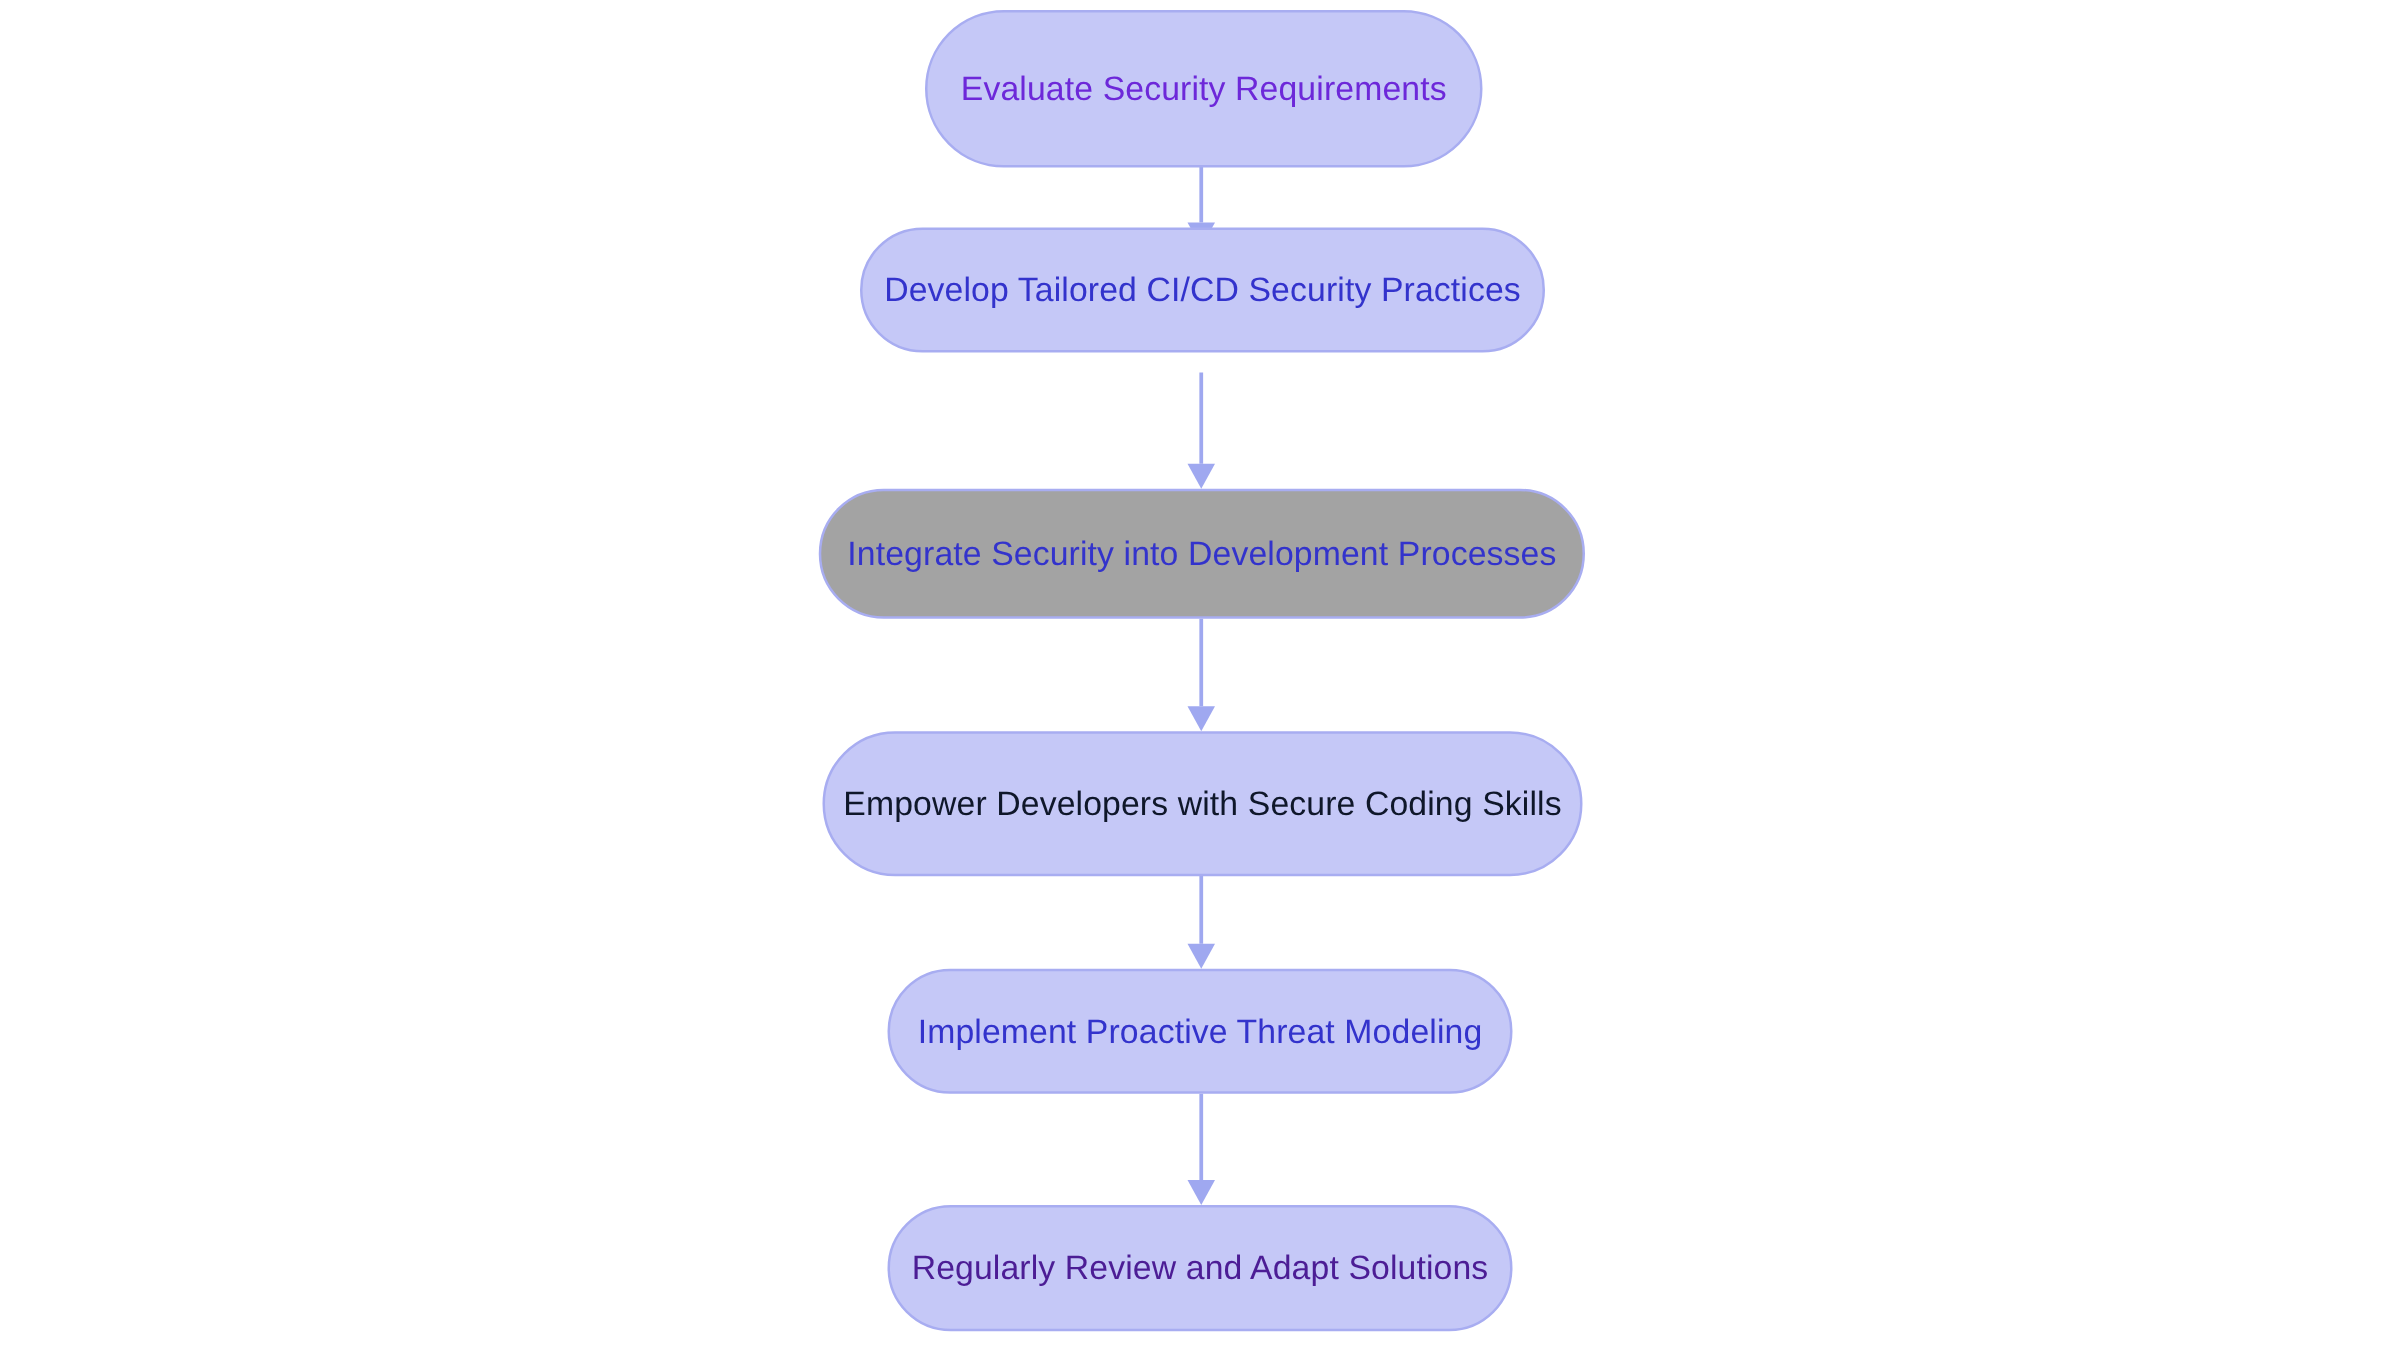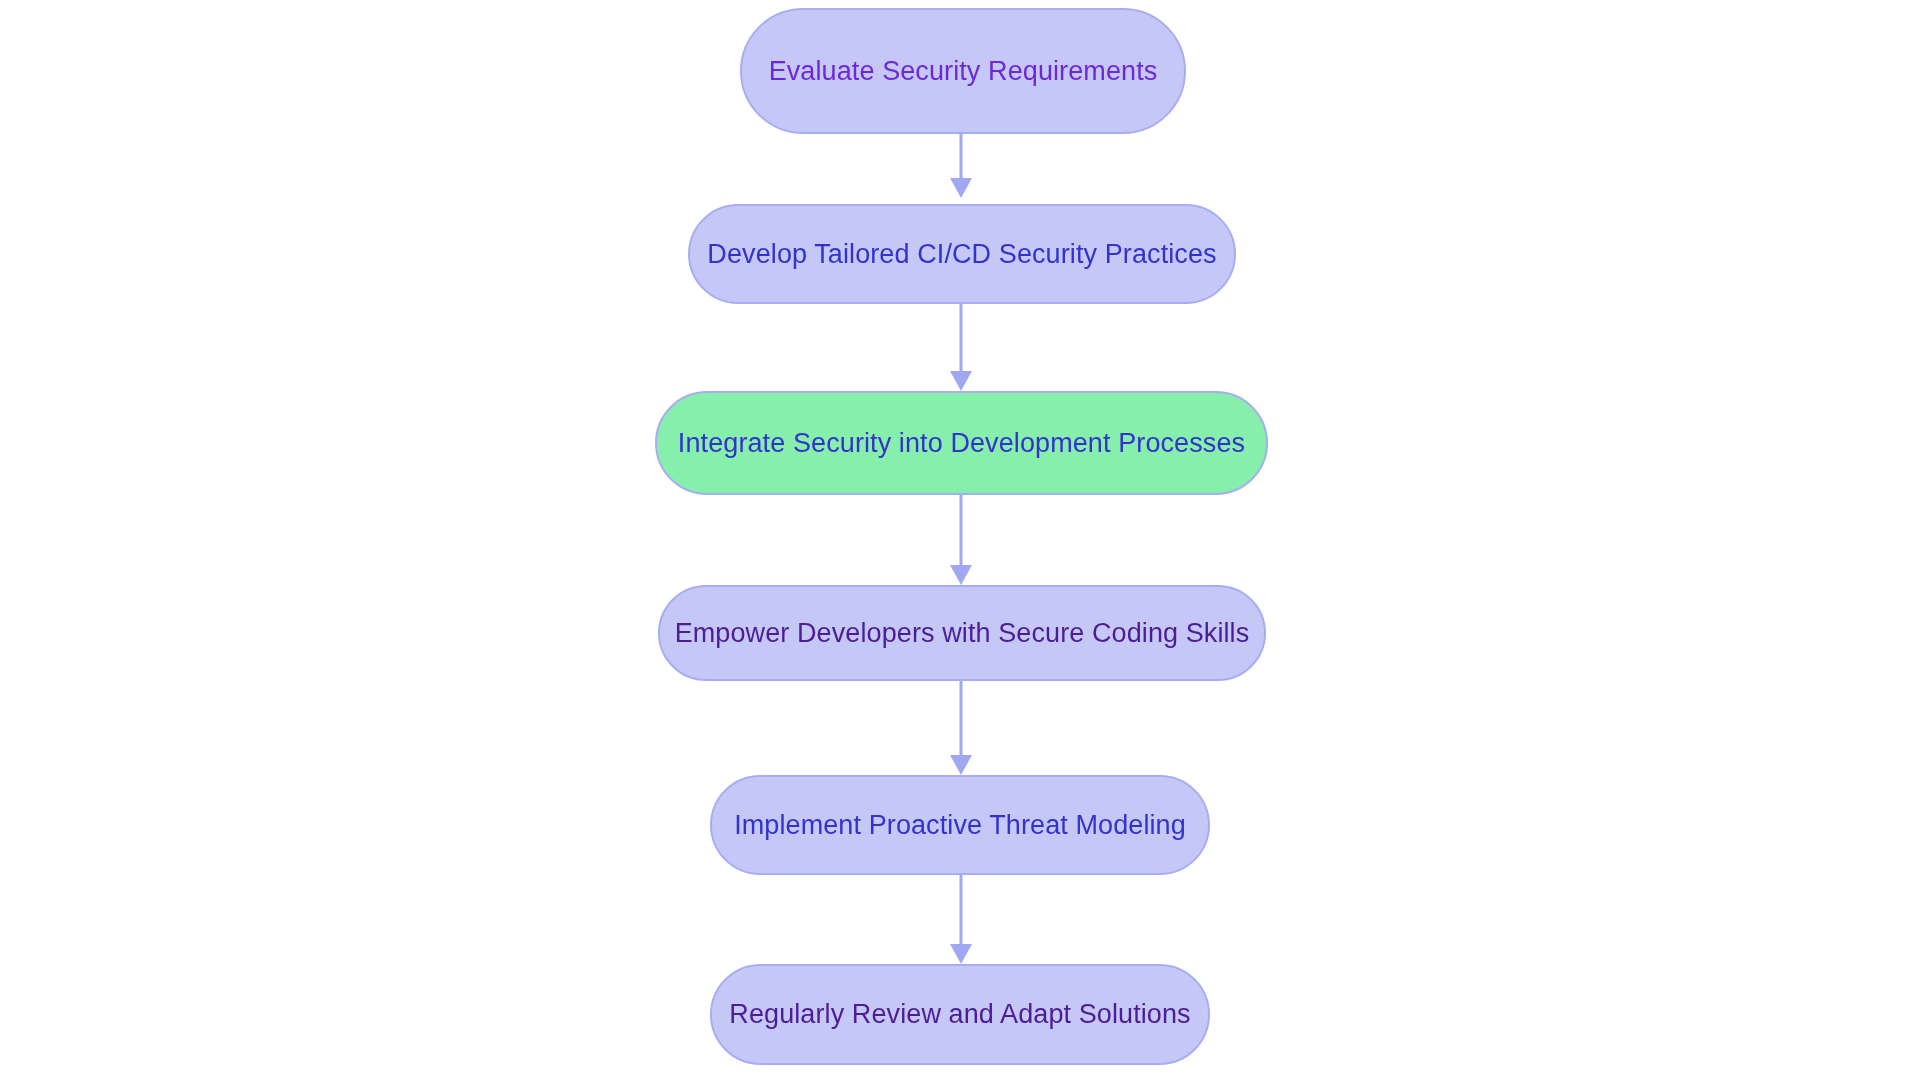"Develop Tailored CI/CD Security" div.node { top: 204px -> 182px }
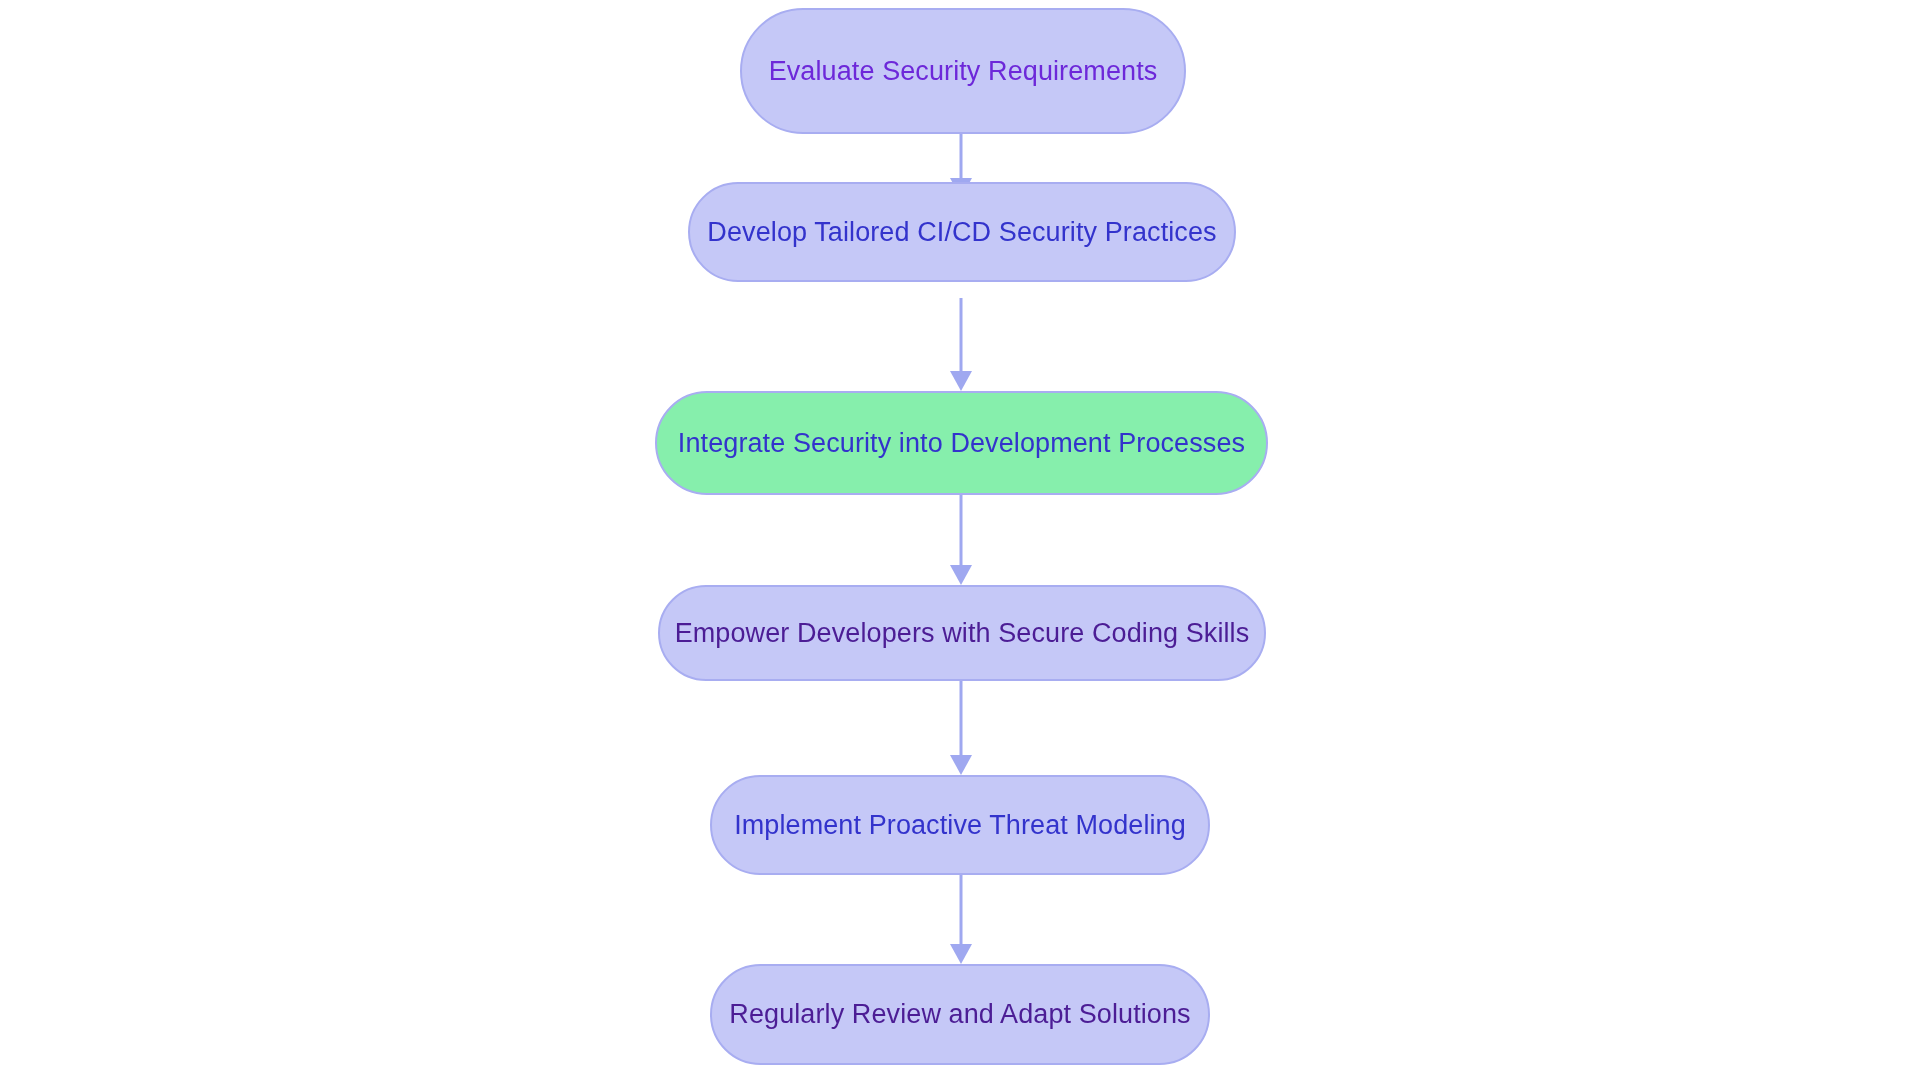"Integrate Security into Development" div.node { background: #86efac -> #a3a3a3 }
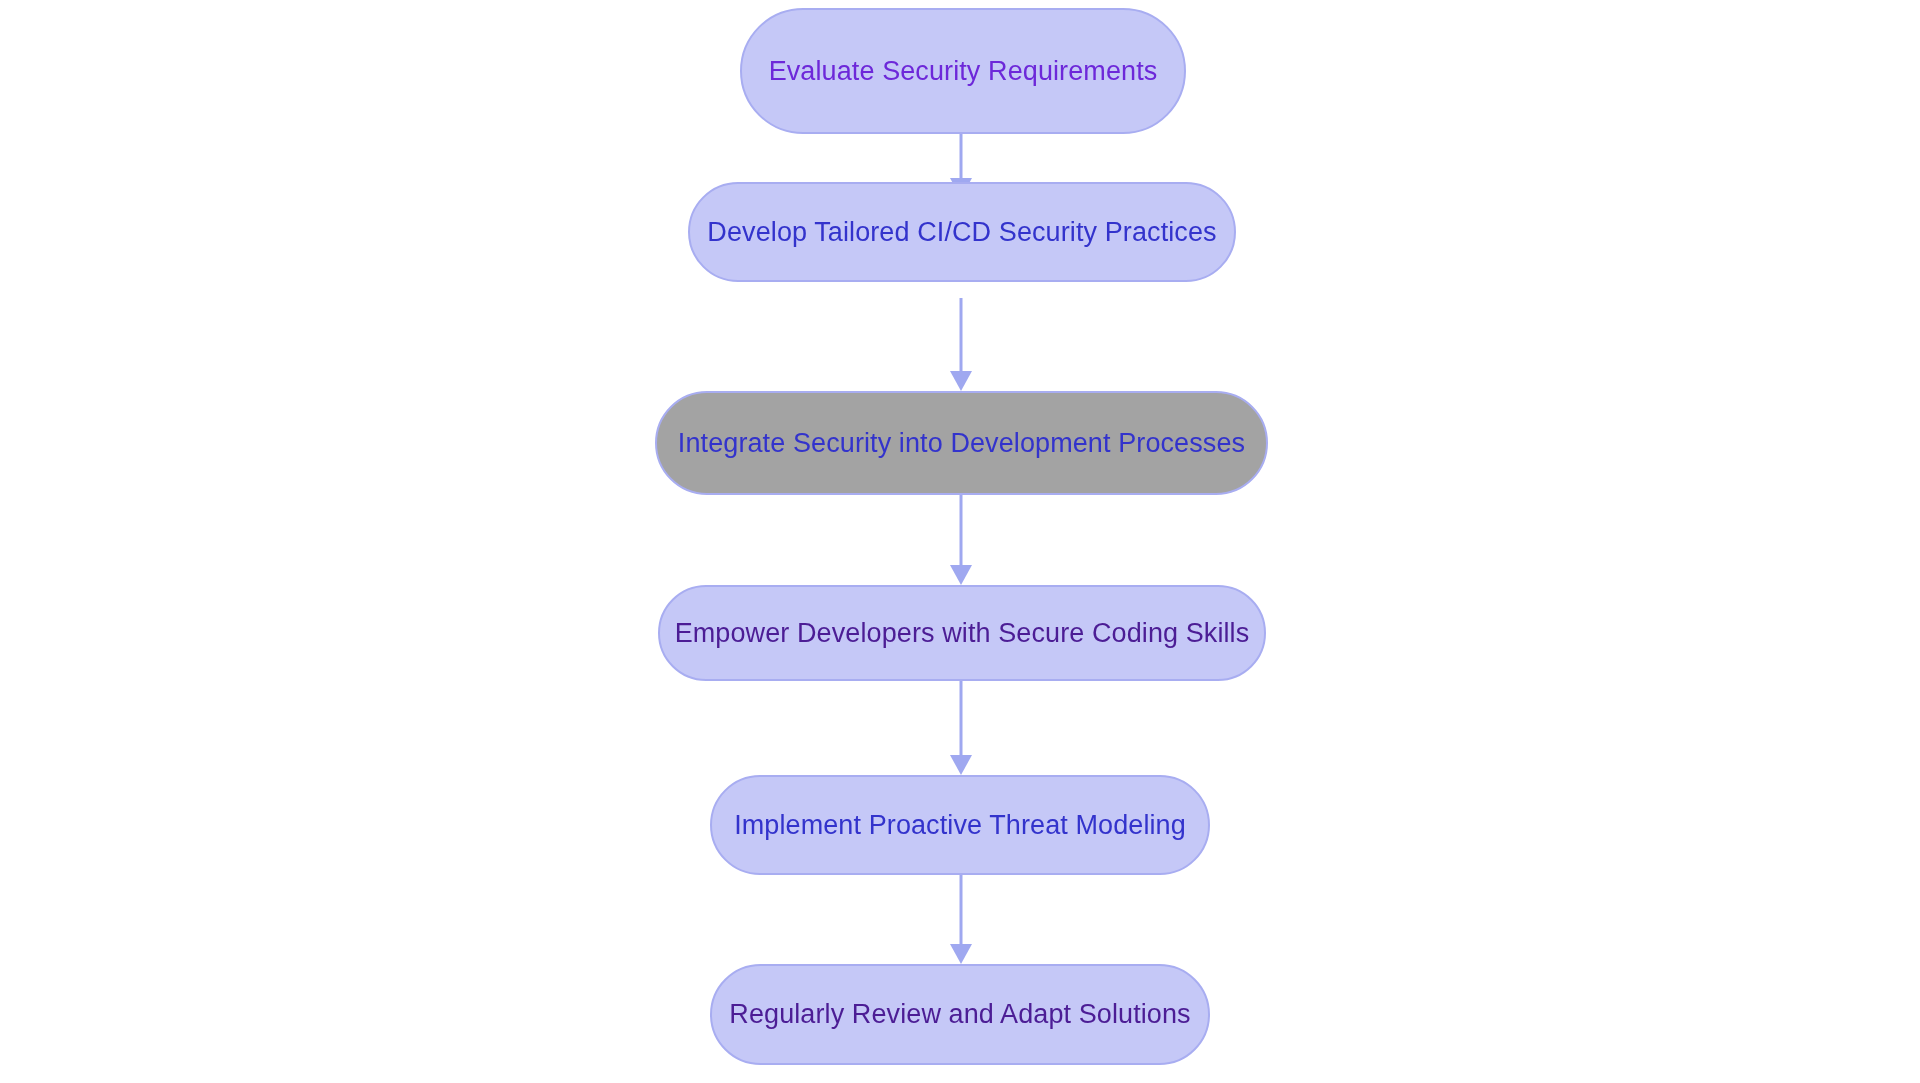"Empower Developers with Secure Coding" div.node { color: #4c1d95 -> #0f172a; height: 96px -> 116px }
